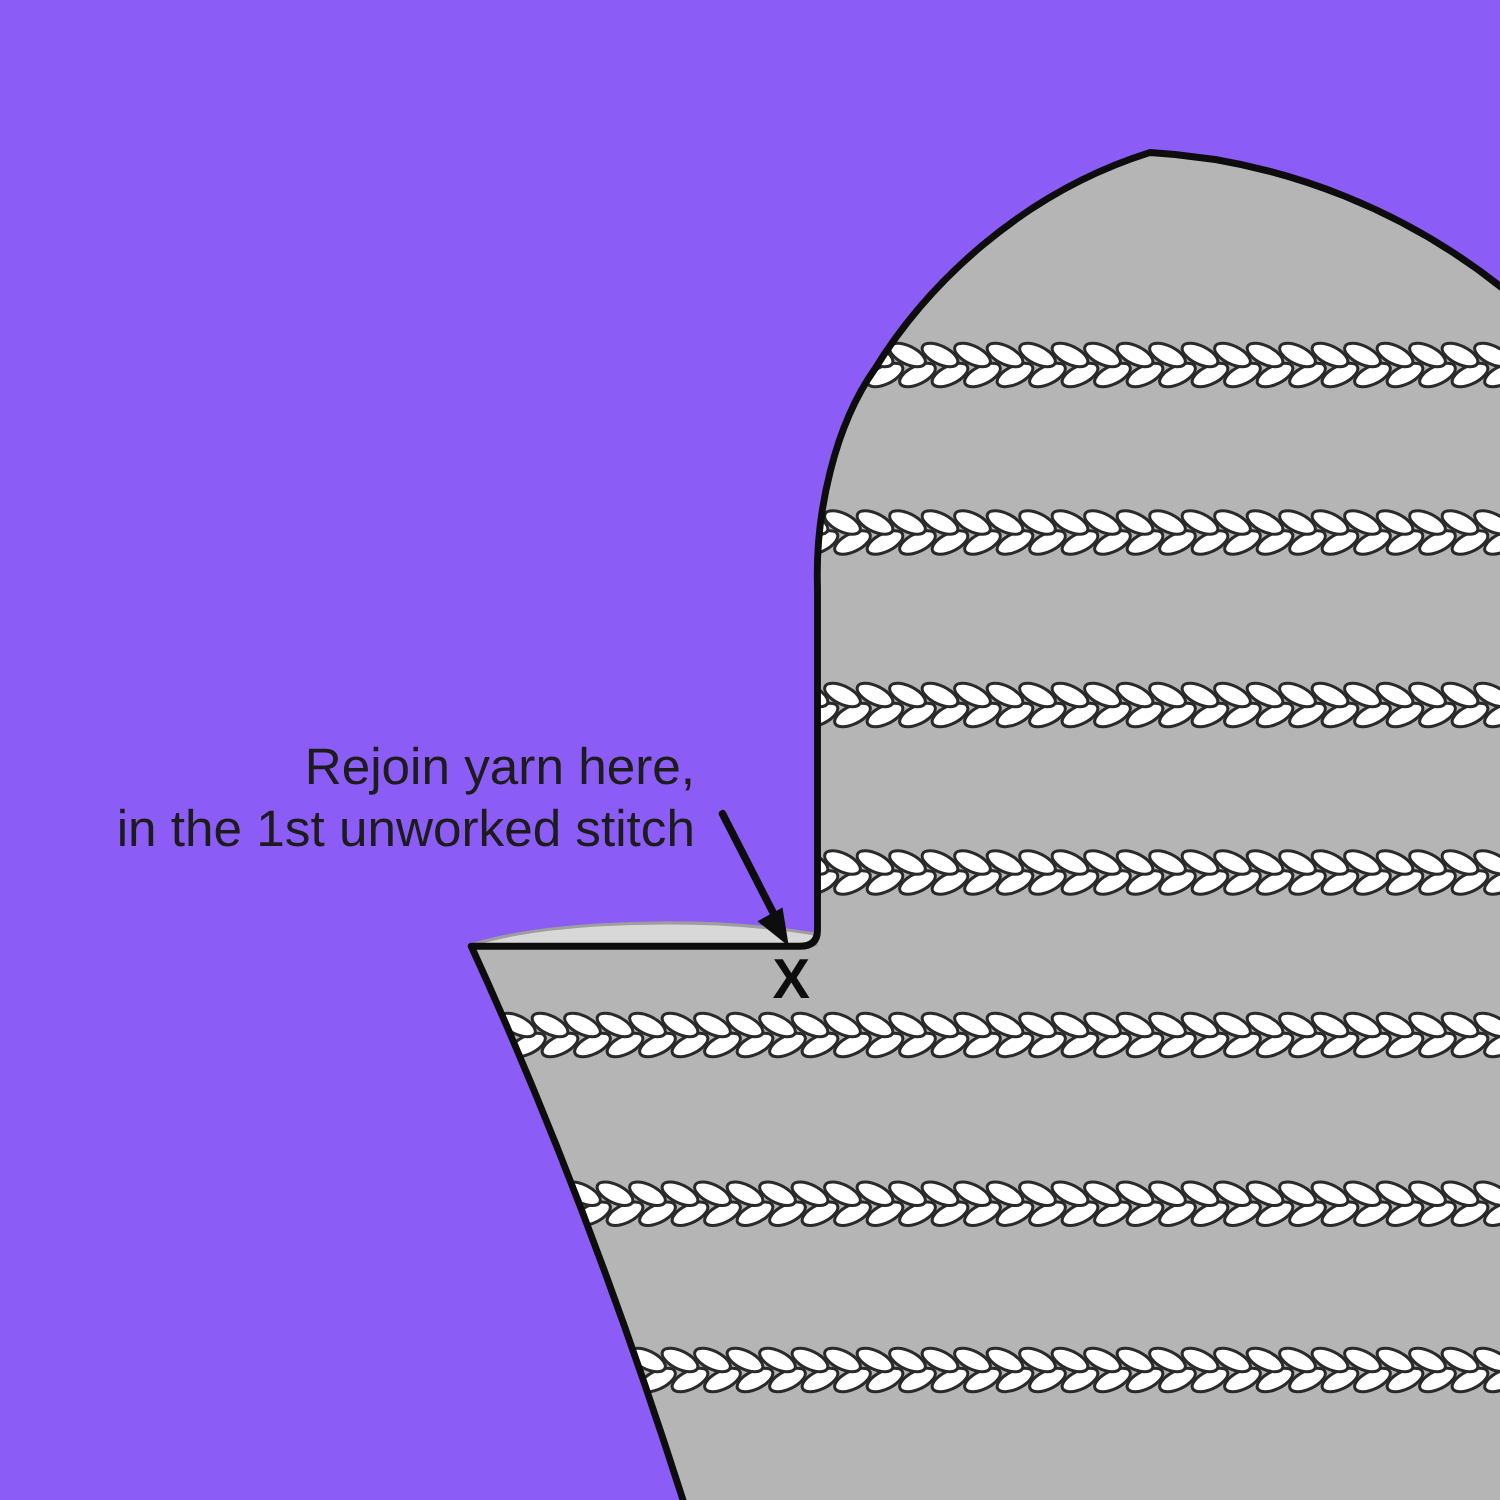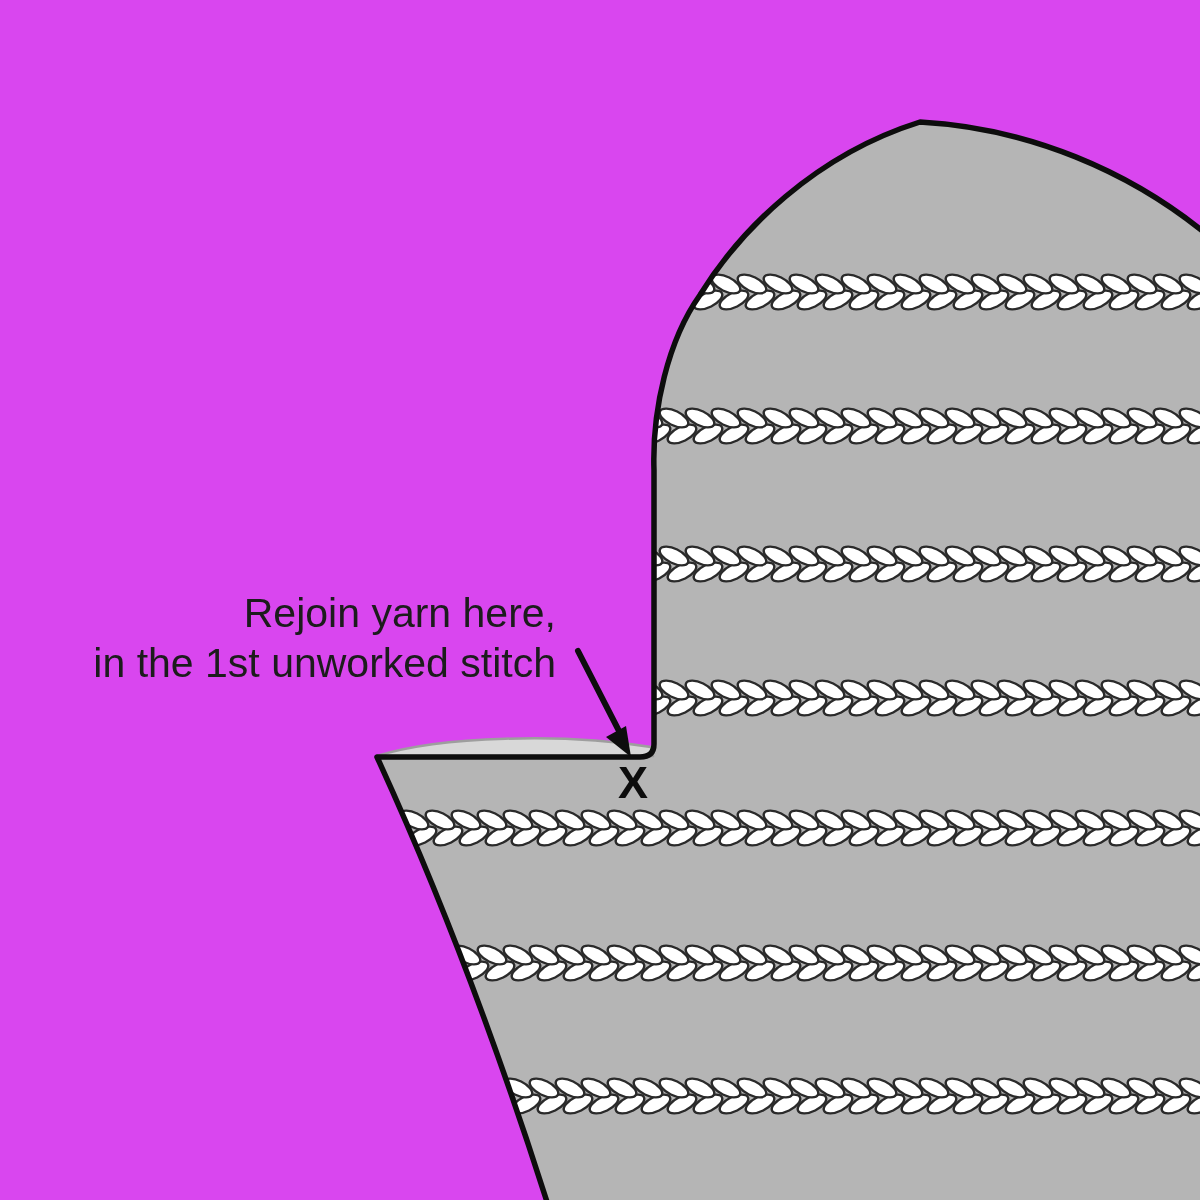"Rejoin yarn here," #stage { background: #d946ef -> #8b5cf6 }
